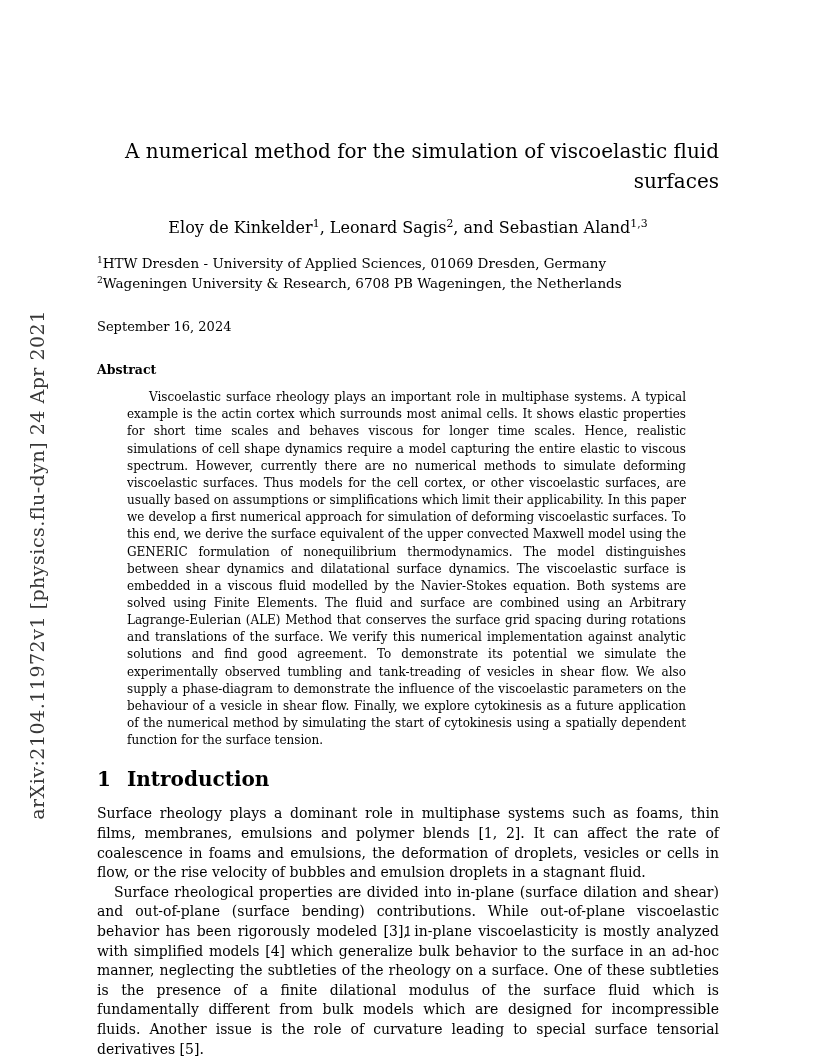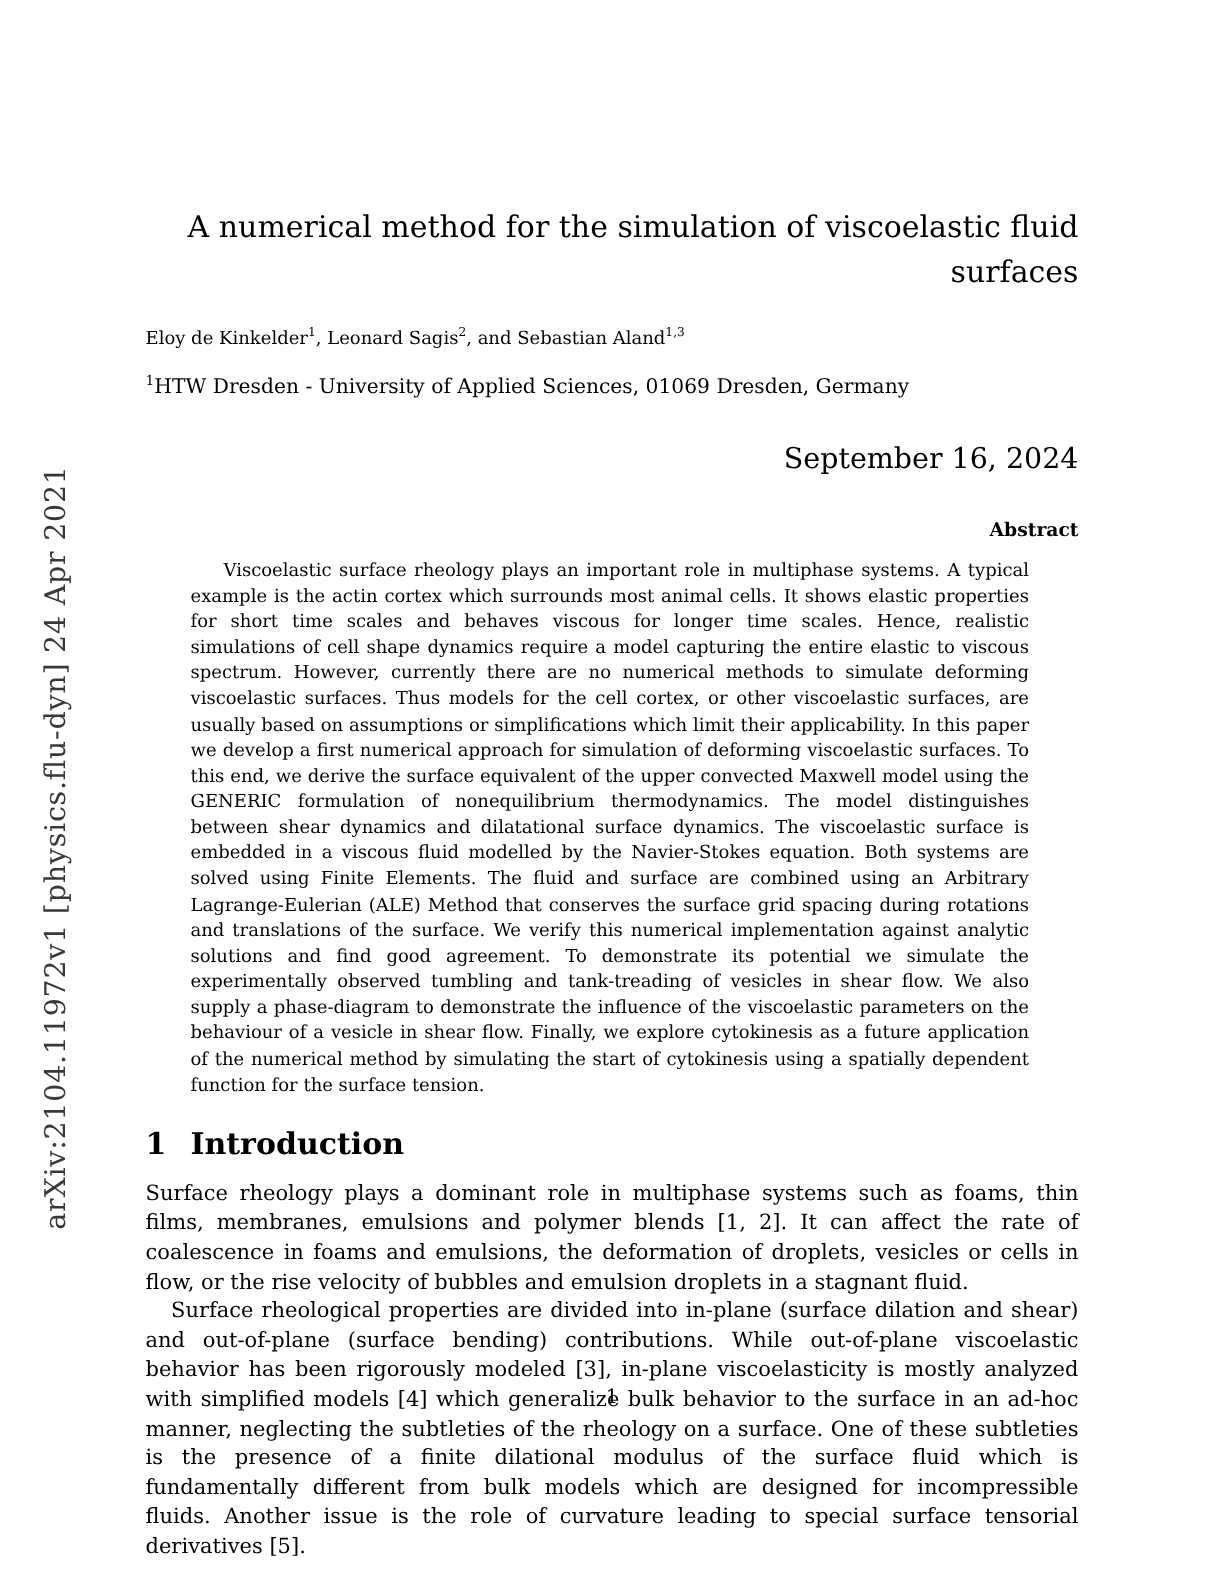"Eloy de Kinkelder1, Leonard Sagis2," .authors { font-size: 12px -> 16px; text-align: none -> center }
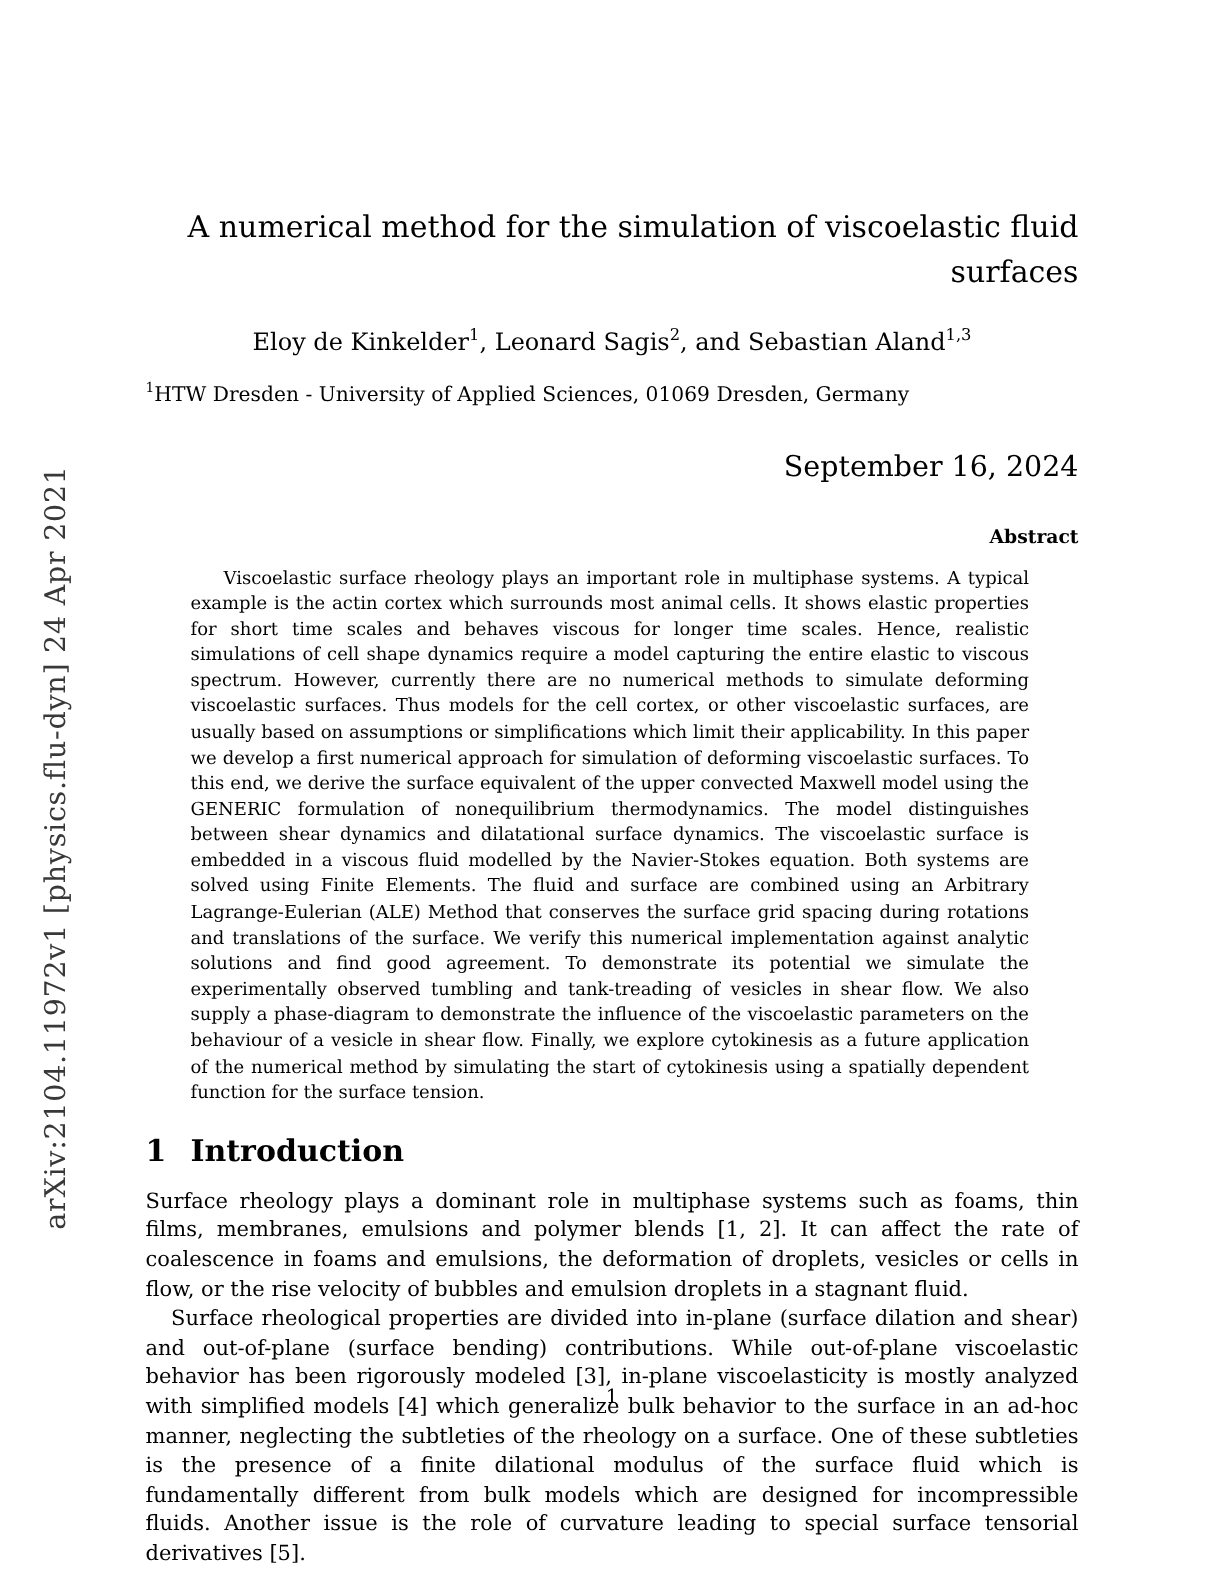"2Wageningen University & Research, 6708" div { html: none -> <div><sup>2</sup><span>Wageningen University &amp; Research, 6708 PB Wageningen, the Netherlands</span></div> }
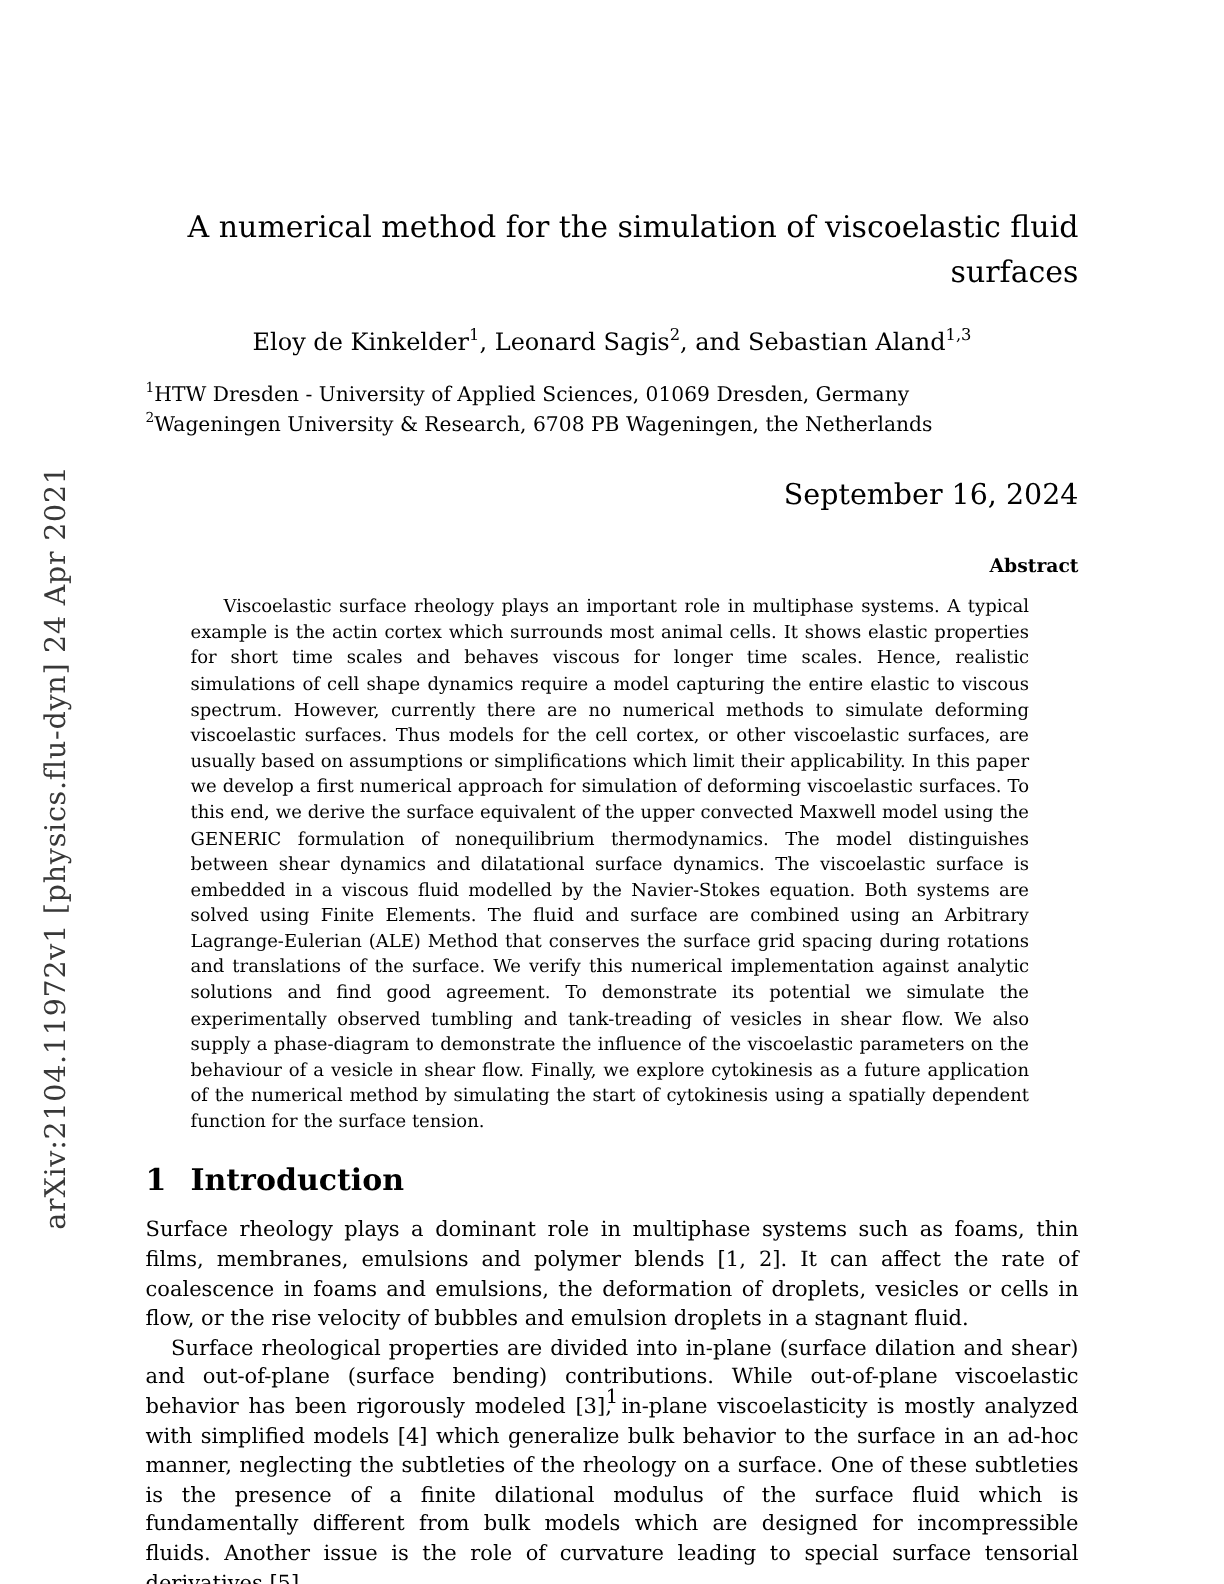"September 16, 2024" .date { font-size: 19px -> 13px; text-align: right -> left }
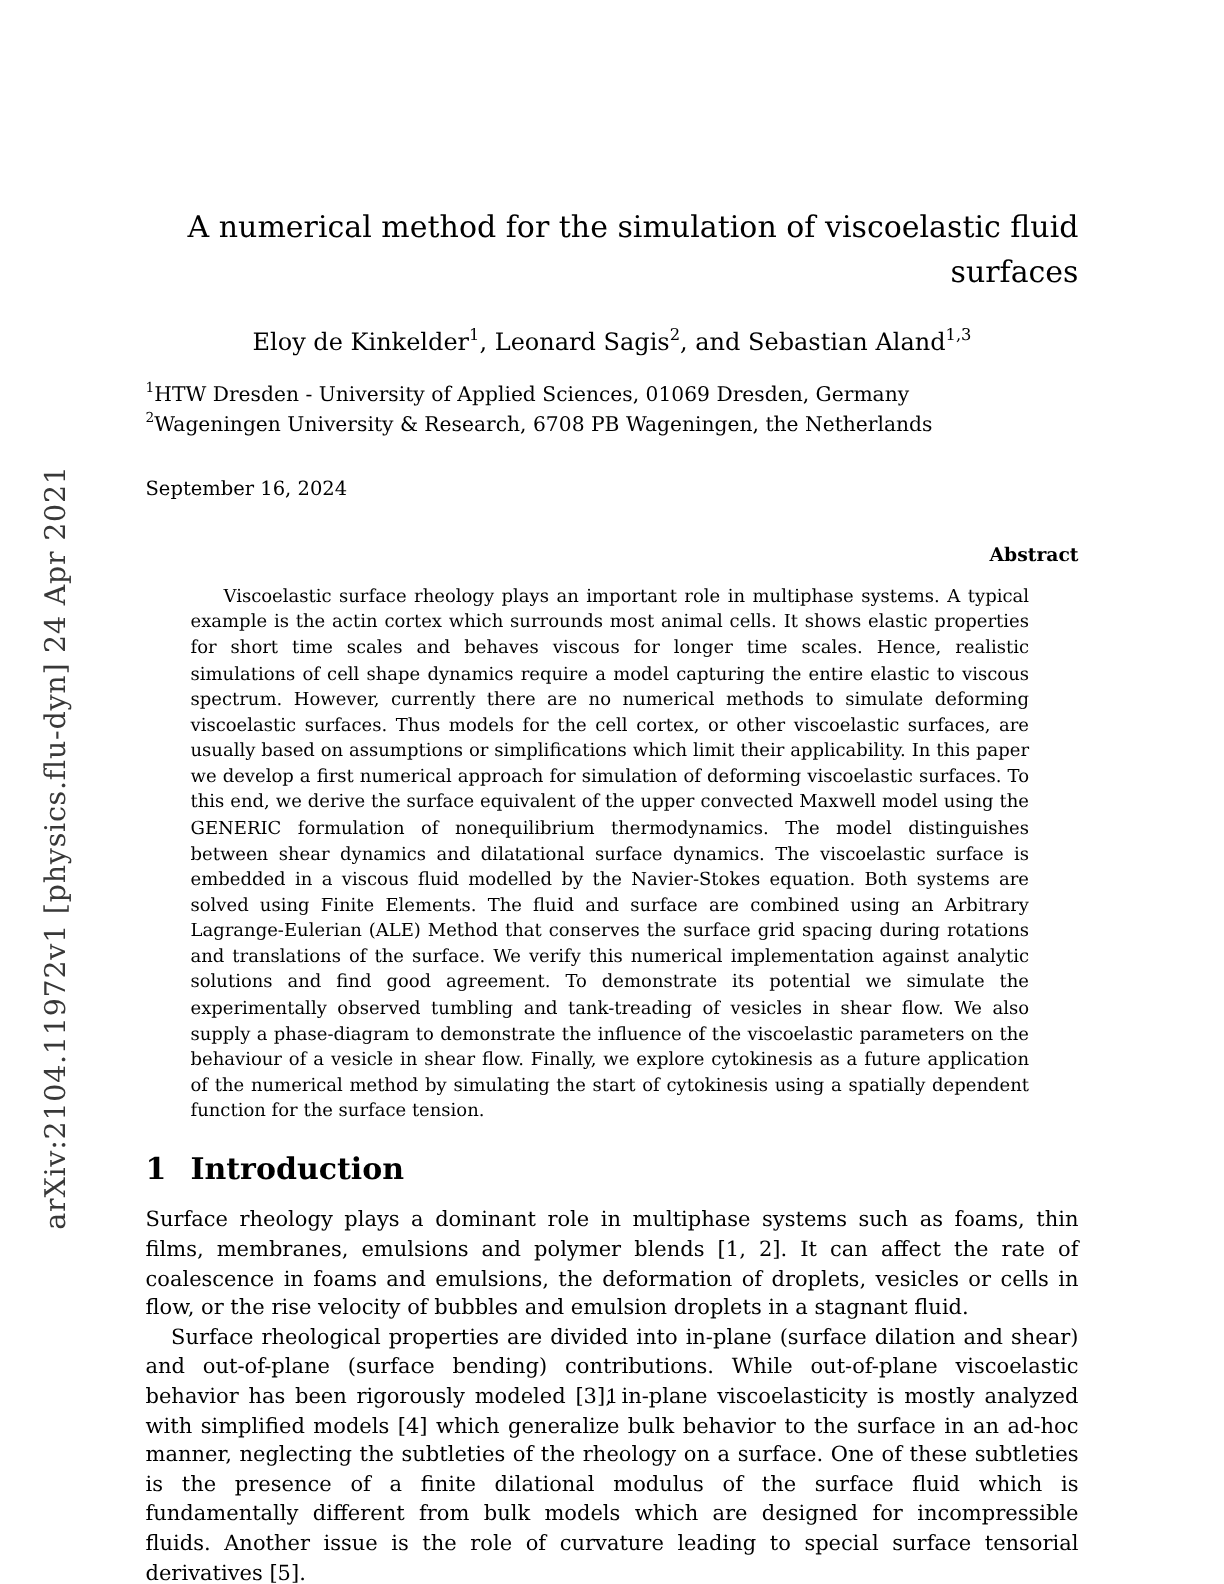"Abstract" .abstract-heading { text-align: right -> left }
